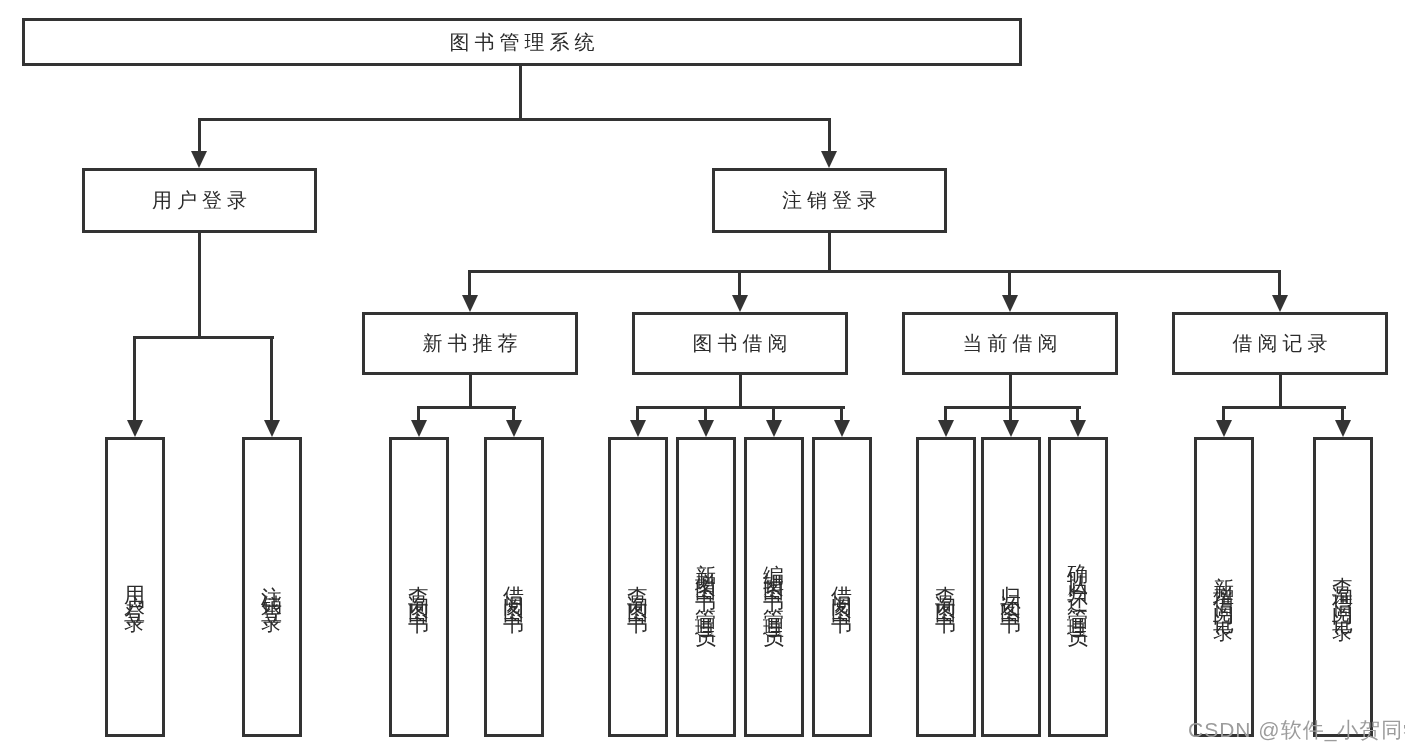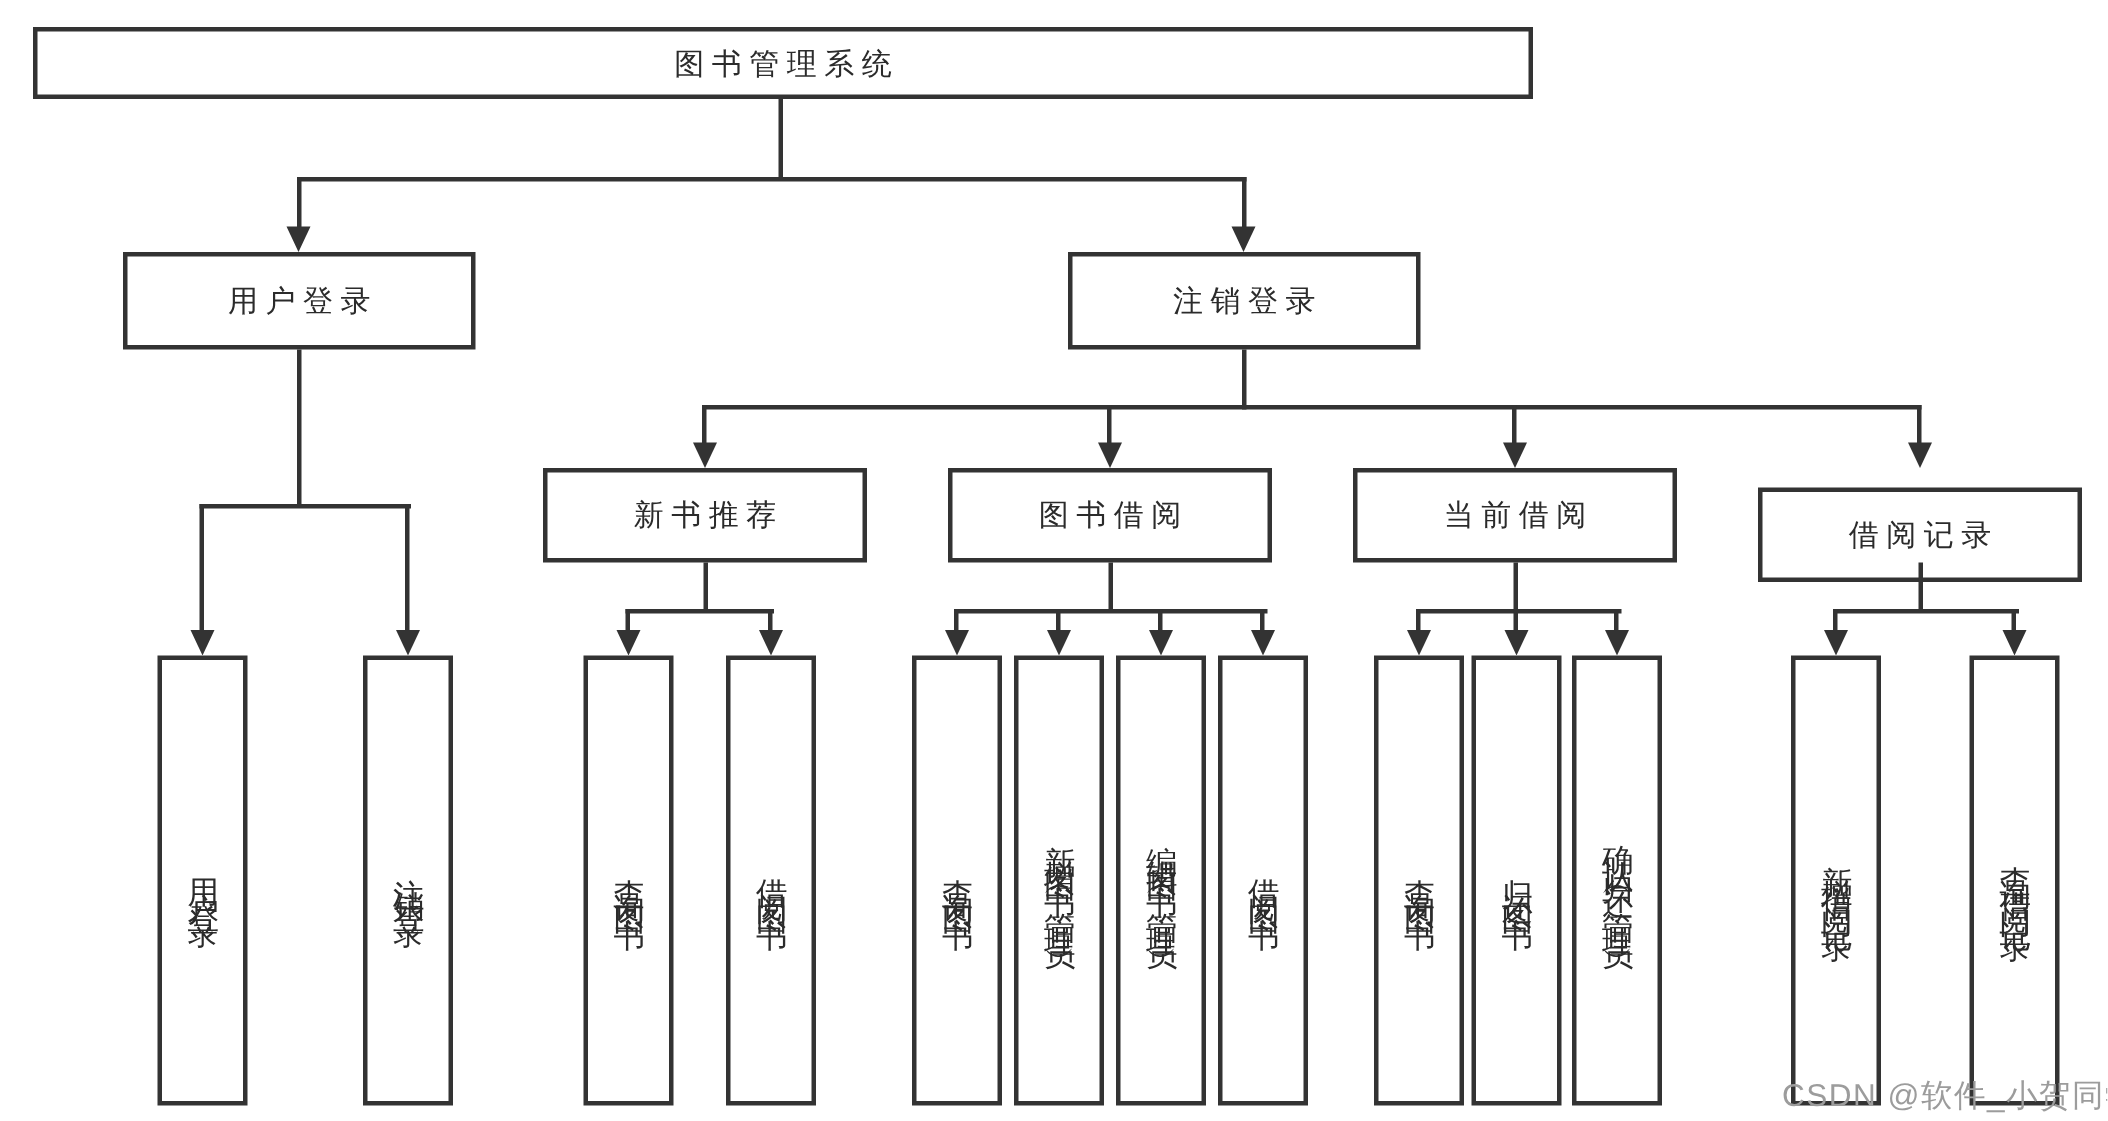"借阅记录" div.hbox { top: 325px -> 312px }
